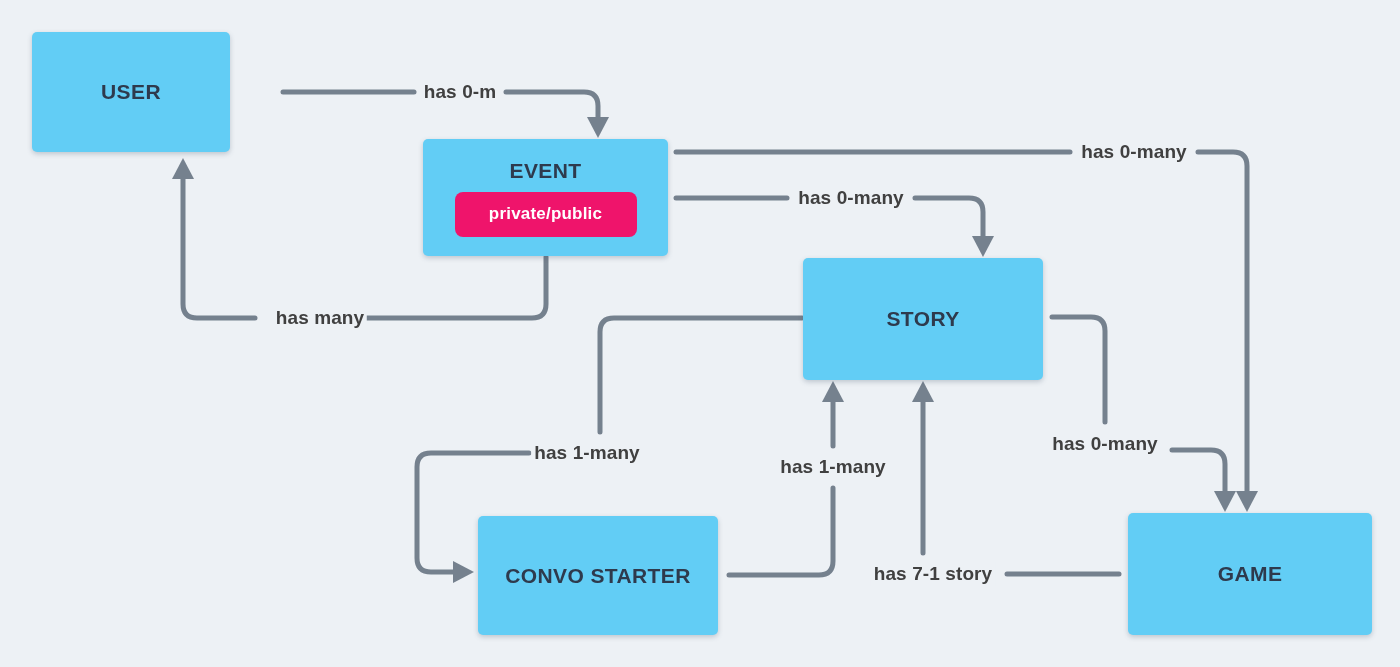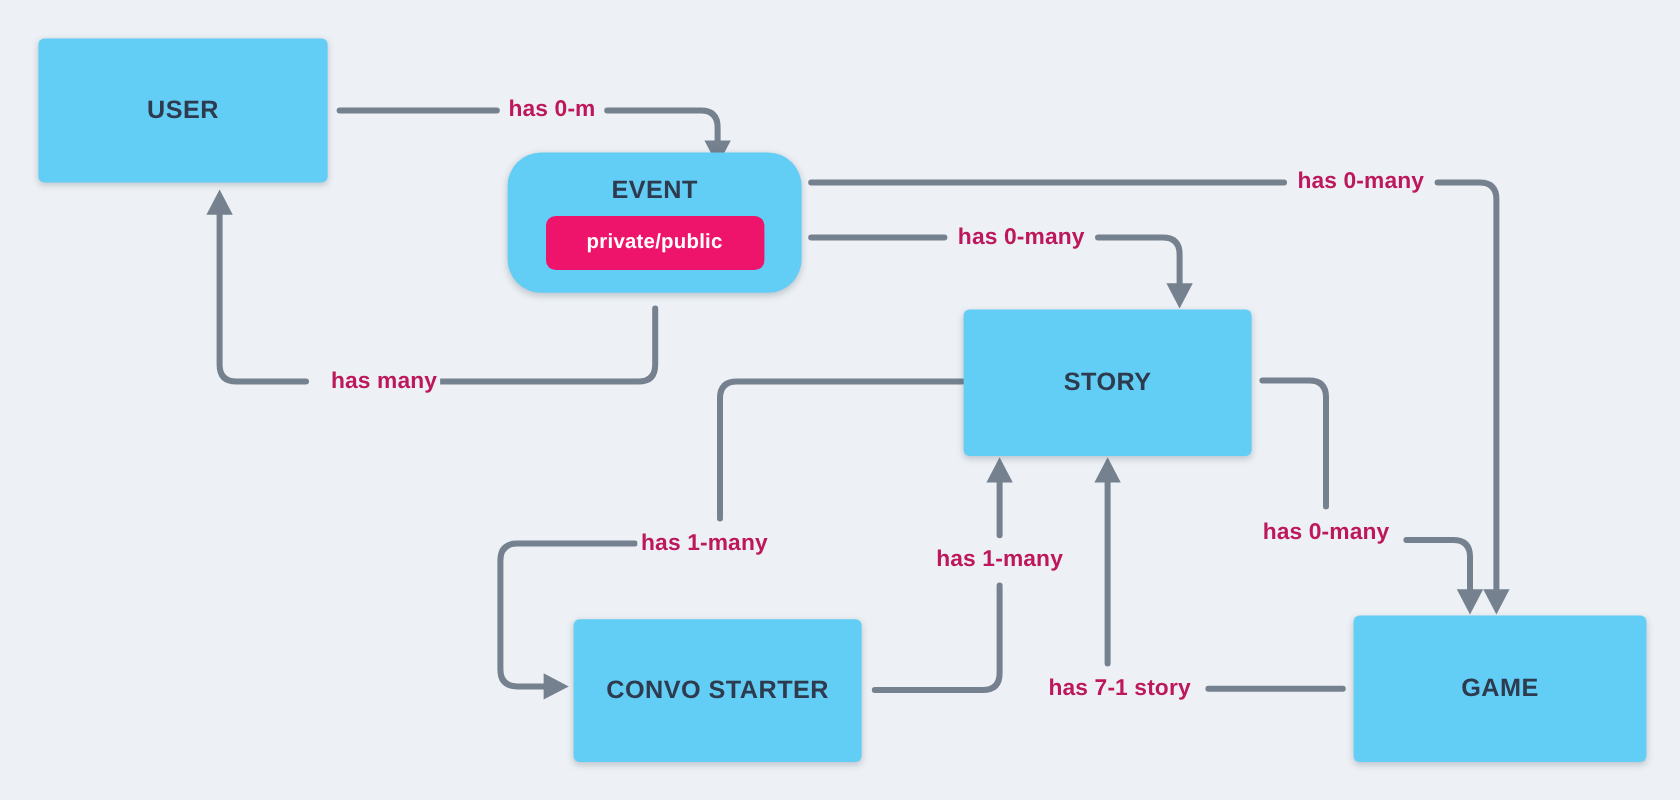"USER" #node-user { width: 241px -> 198px }
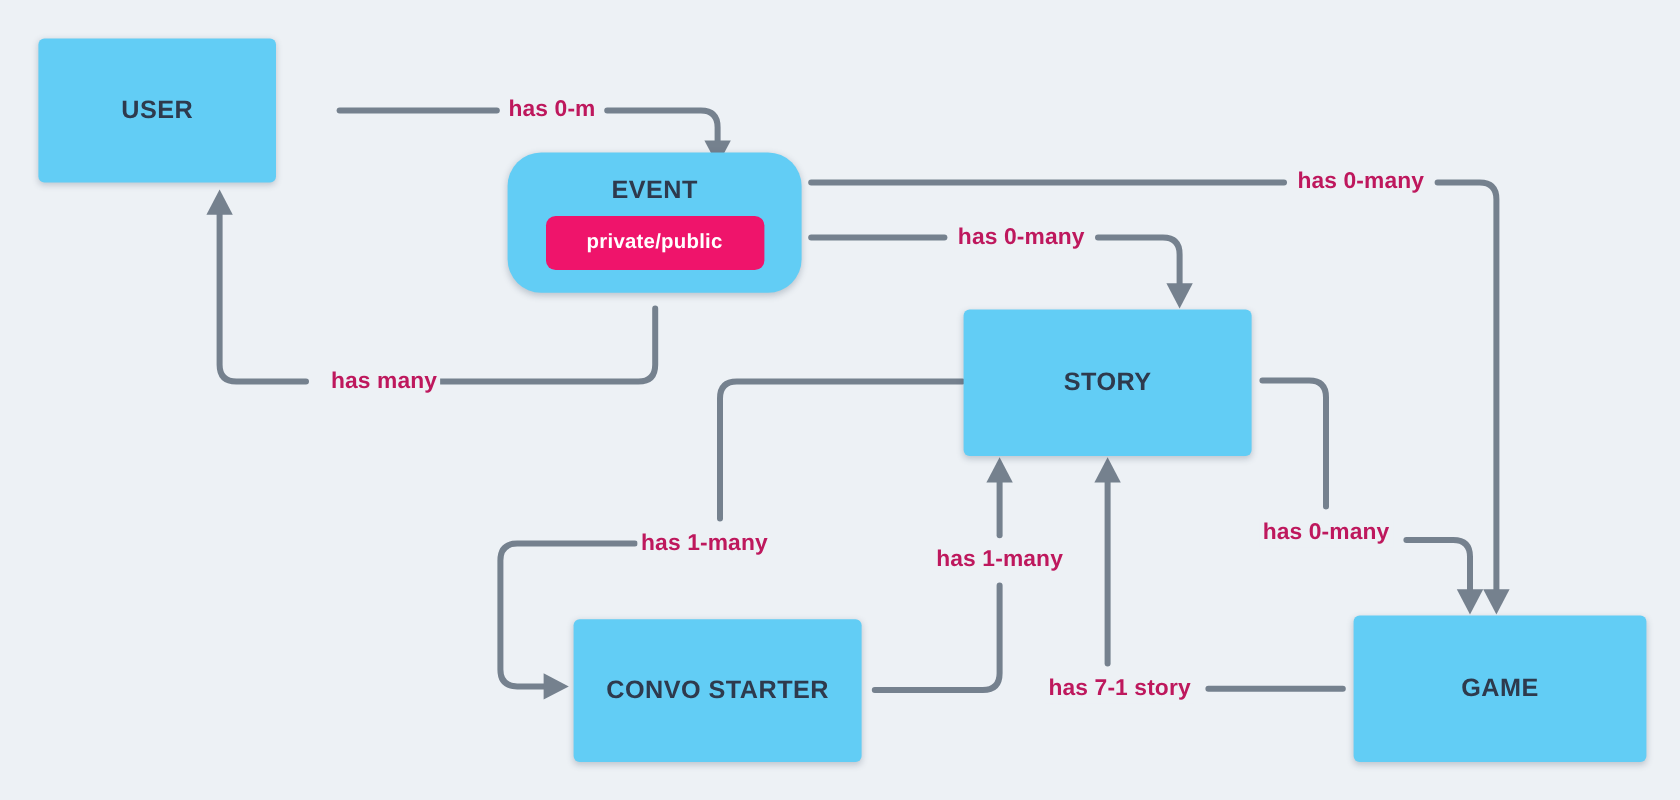"has 0-m" .edge-label { color: #be185d -> #404040 }
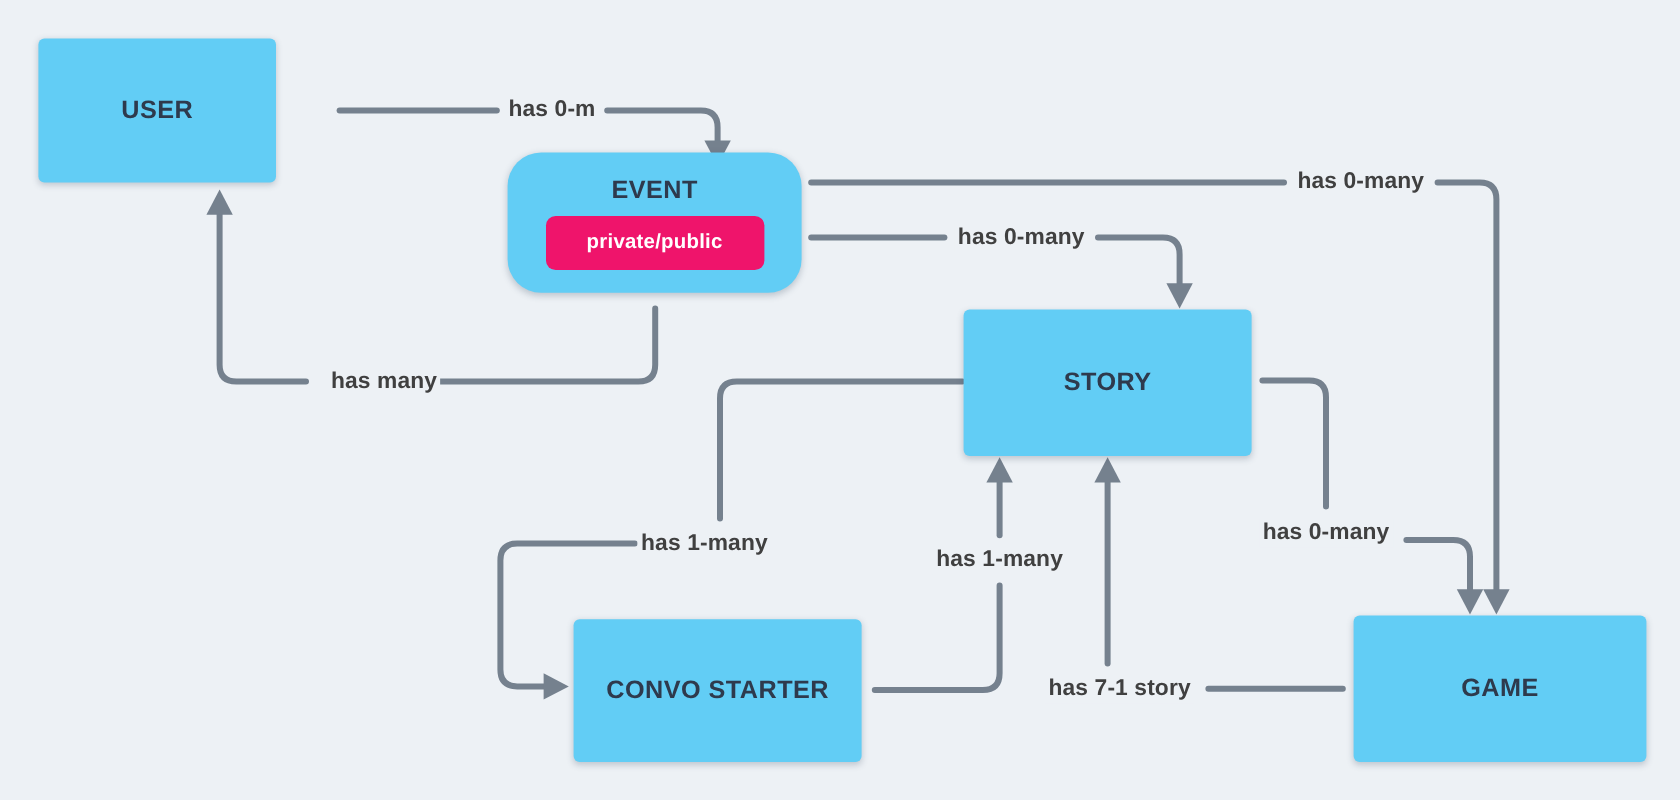"EVENT" #node-event { border-radius: 28px -> none; top: 127px -> 139px }
